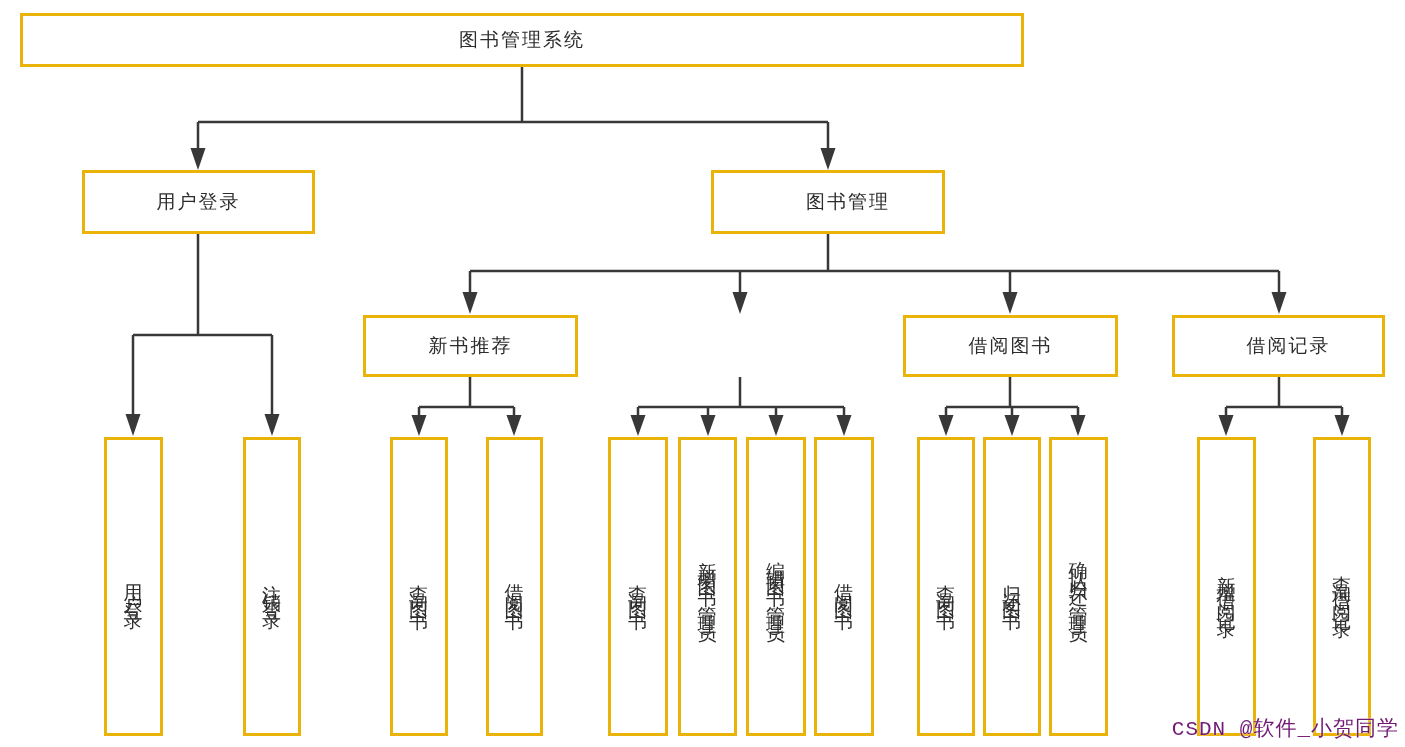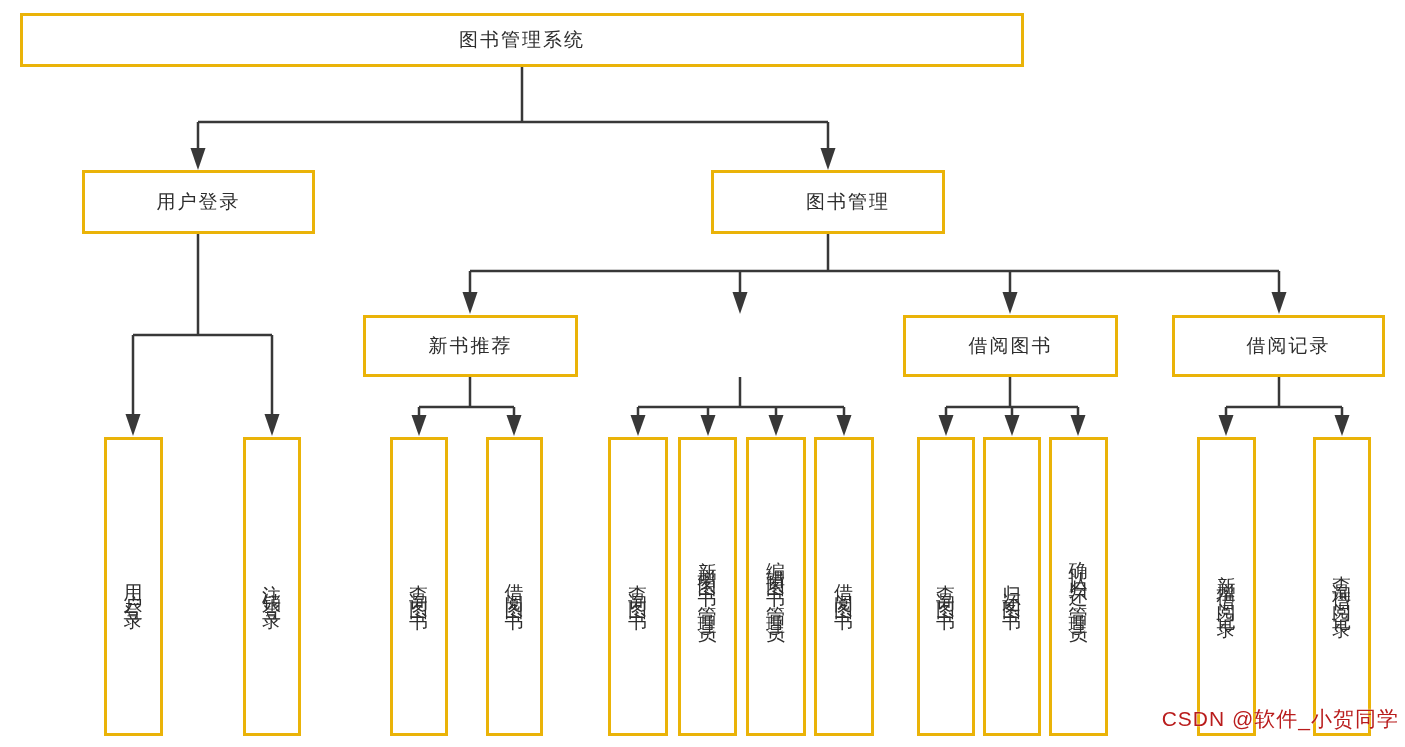"CSDN @软件_小贺同学" .watermark { bottom: 14px -> 5px; color: #b91c1c -> #701a75; font-family: none -> Liberation Mono, monospace }
